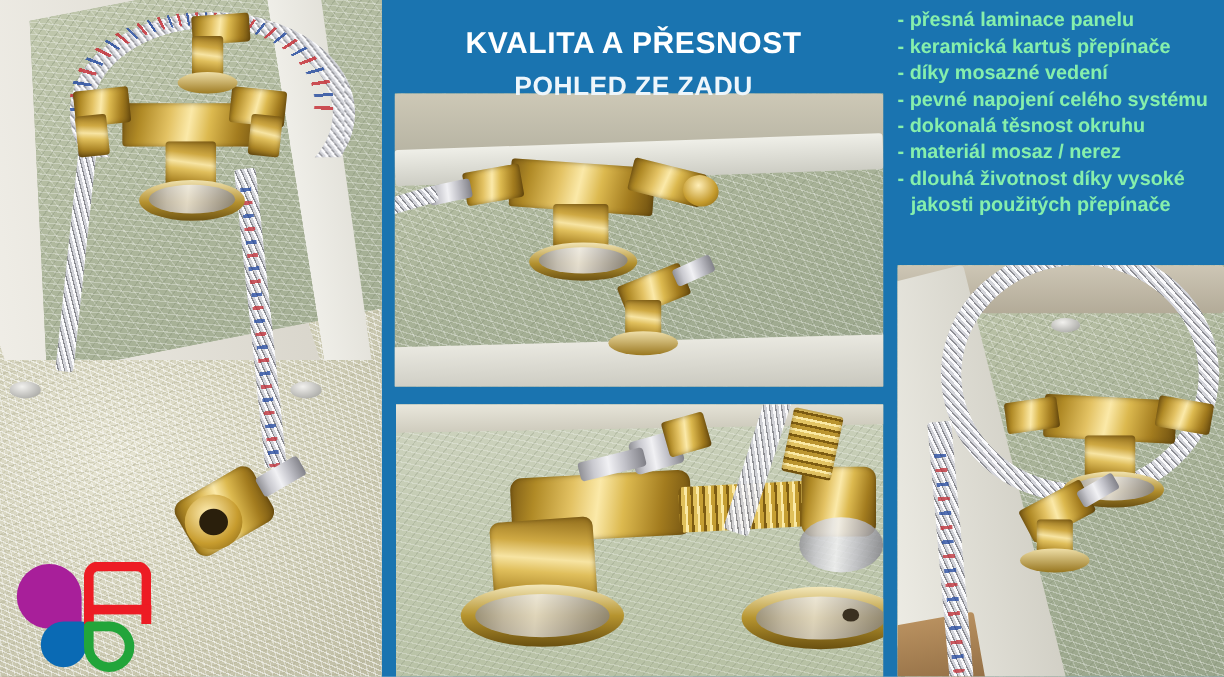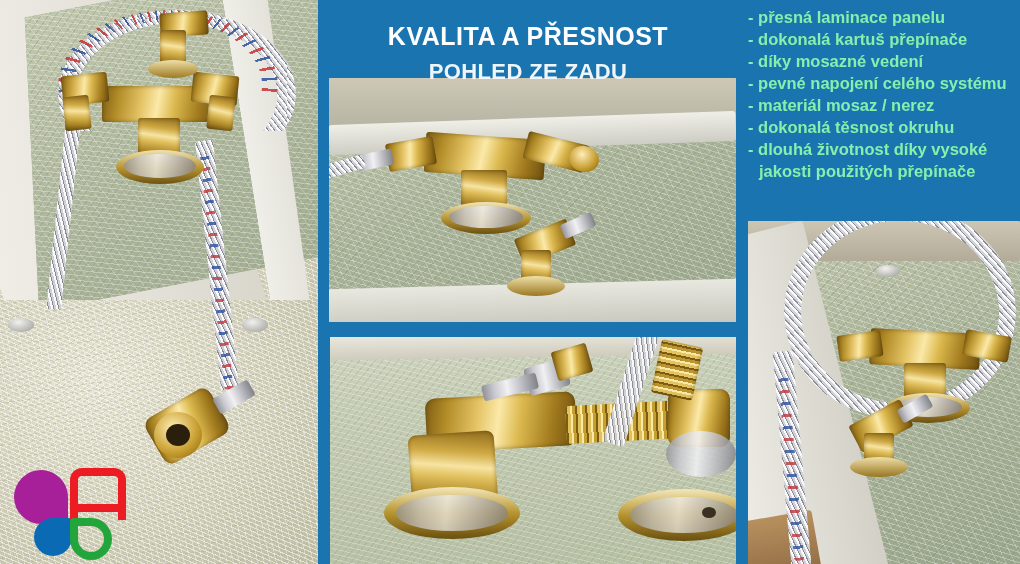"- dokonalá kartuš přepínače" div.f { text: dokonalá -> keramická }
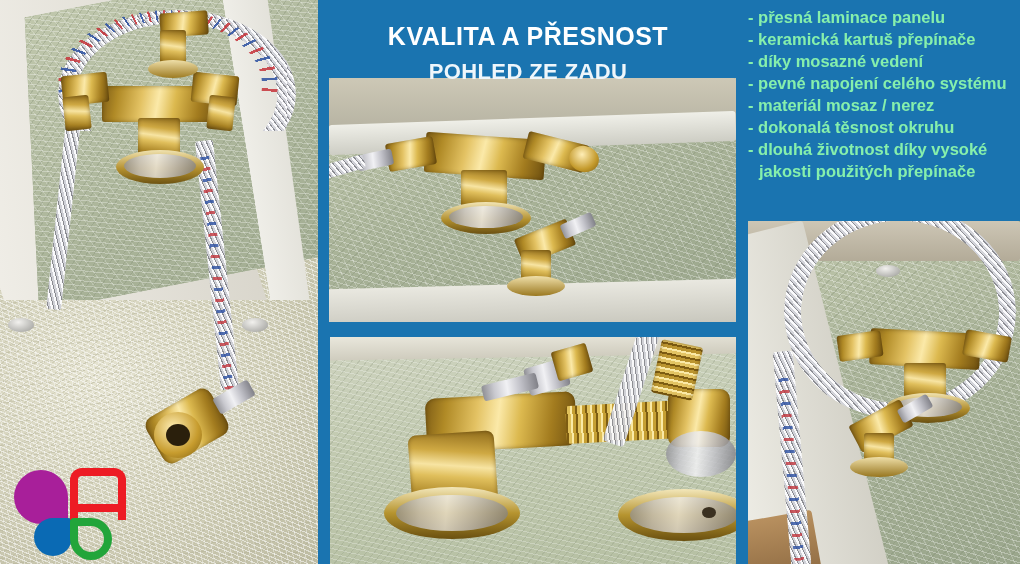"- materiál mosaz / nerez" div.f { order: before "- dokonalá těsnost okruhu" -> after "- dokonalá těsnost okruhu" }
